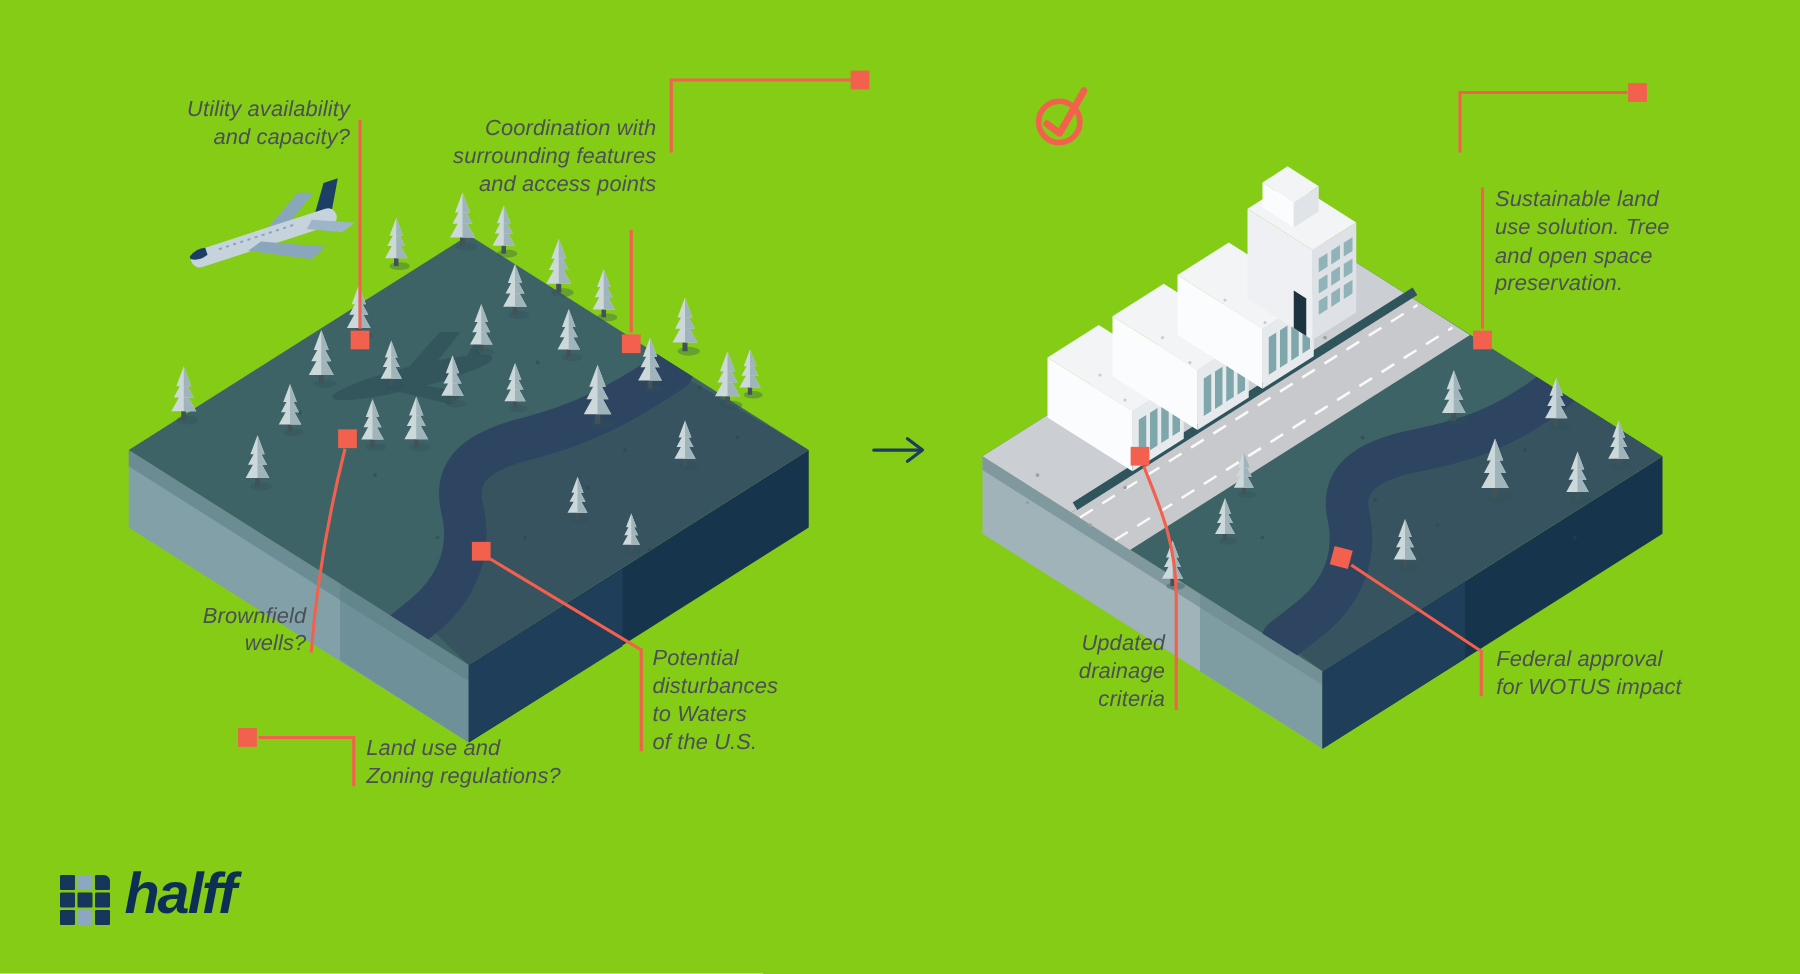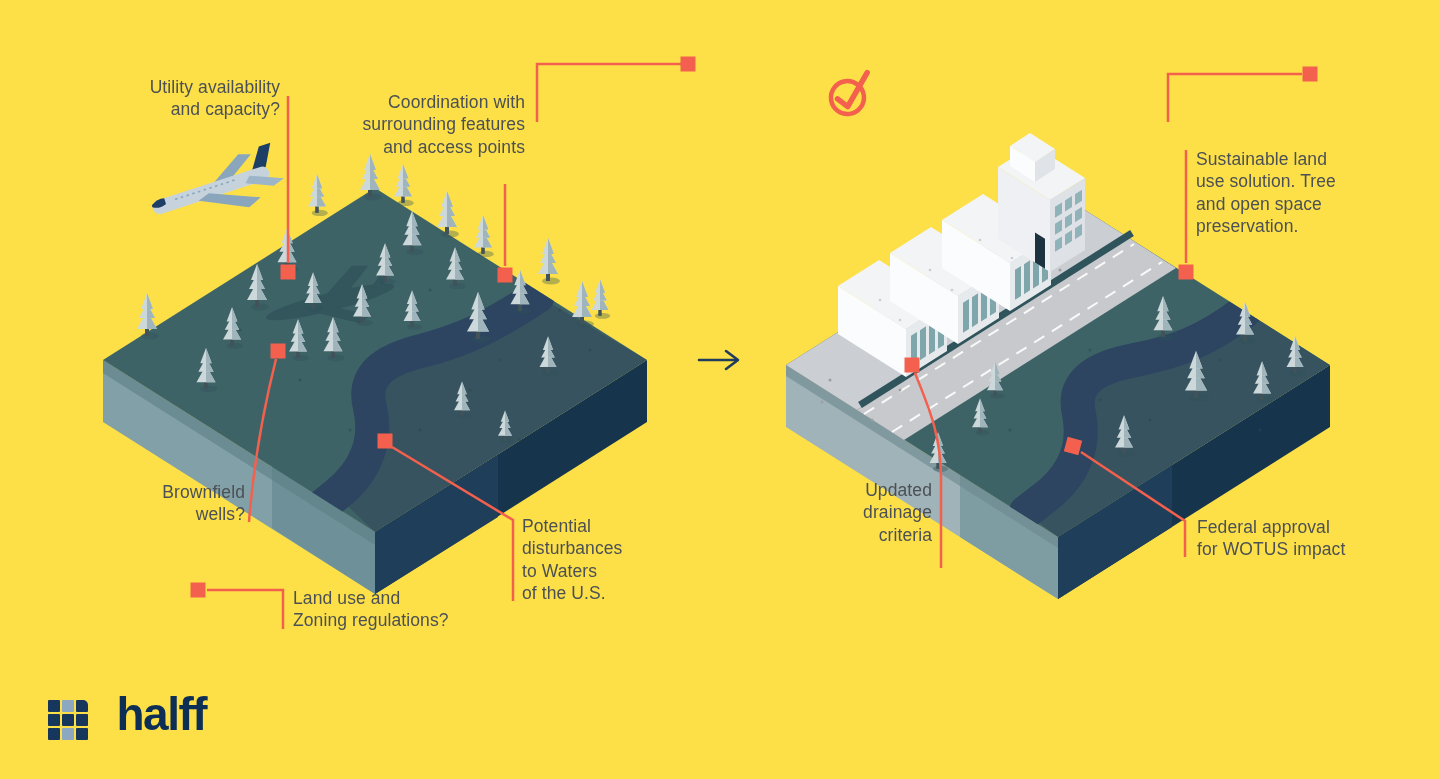"Utility availability" .canvas { background: #fde047 -> #84cc16; font-style: none -> italic }
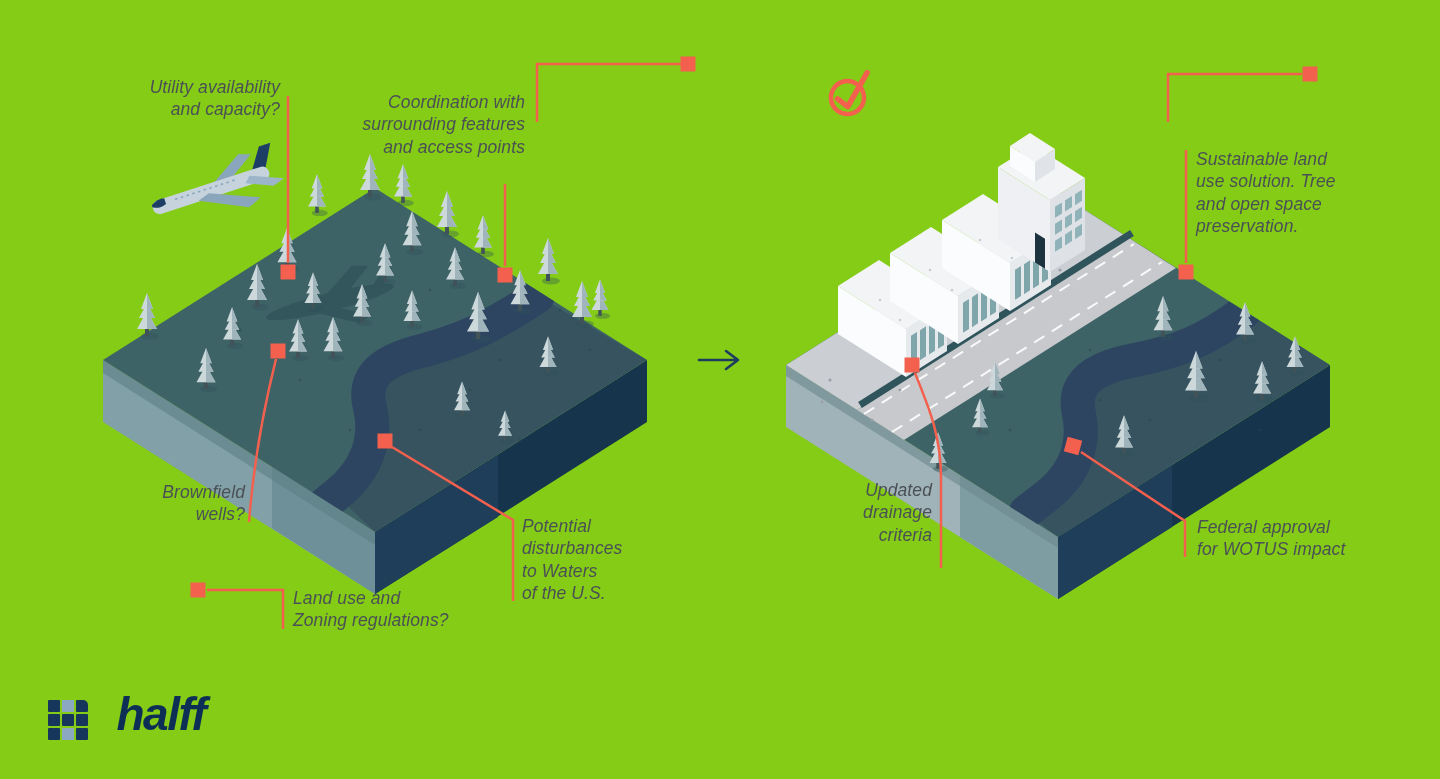"Updated" div.callout { top: 479px -> 503px }
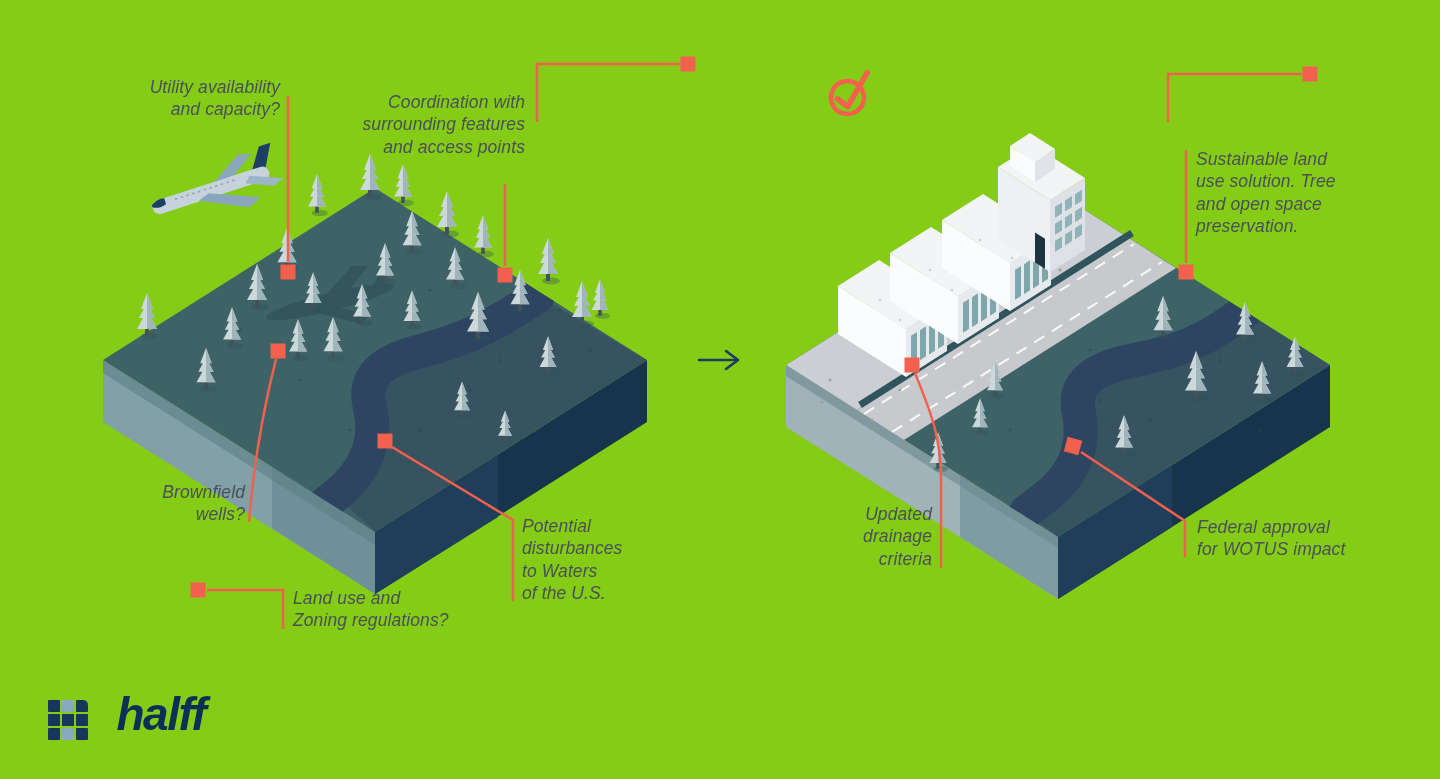"halff" .wordmark { margin-left: 29px -> 12px }
